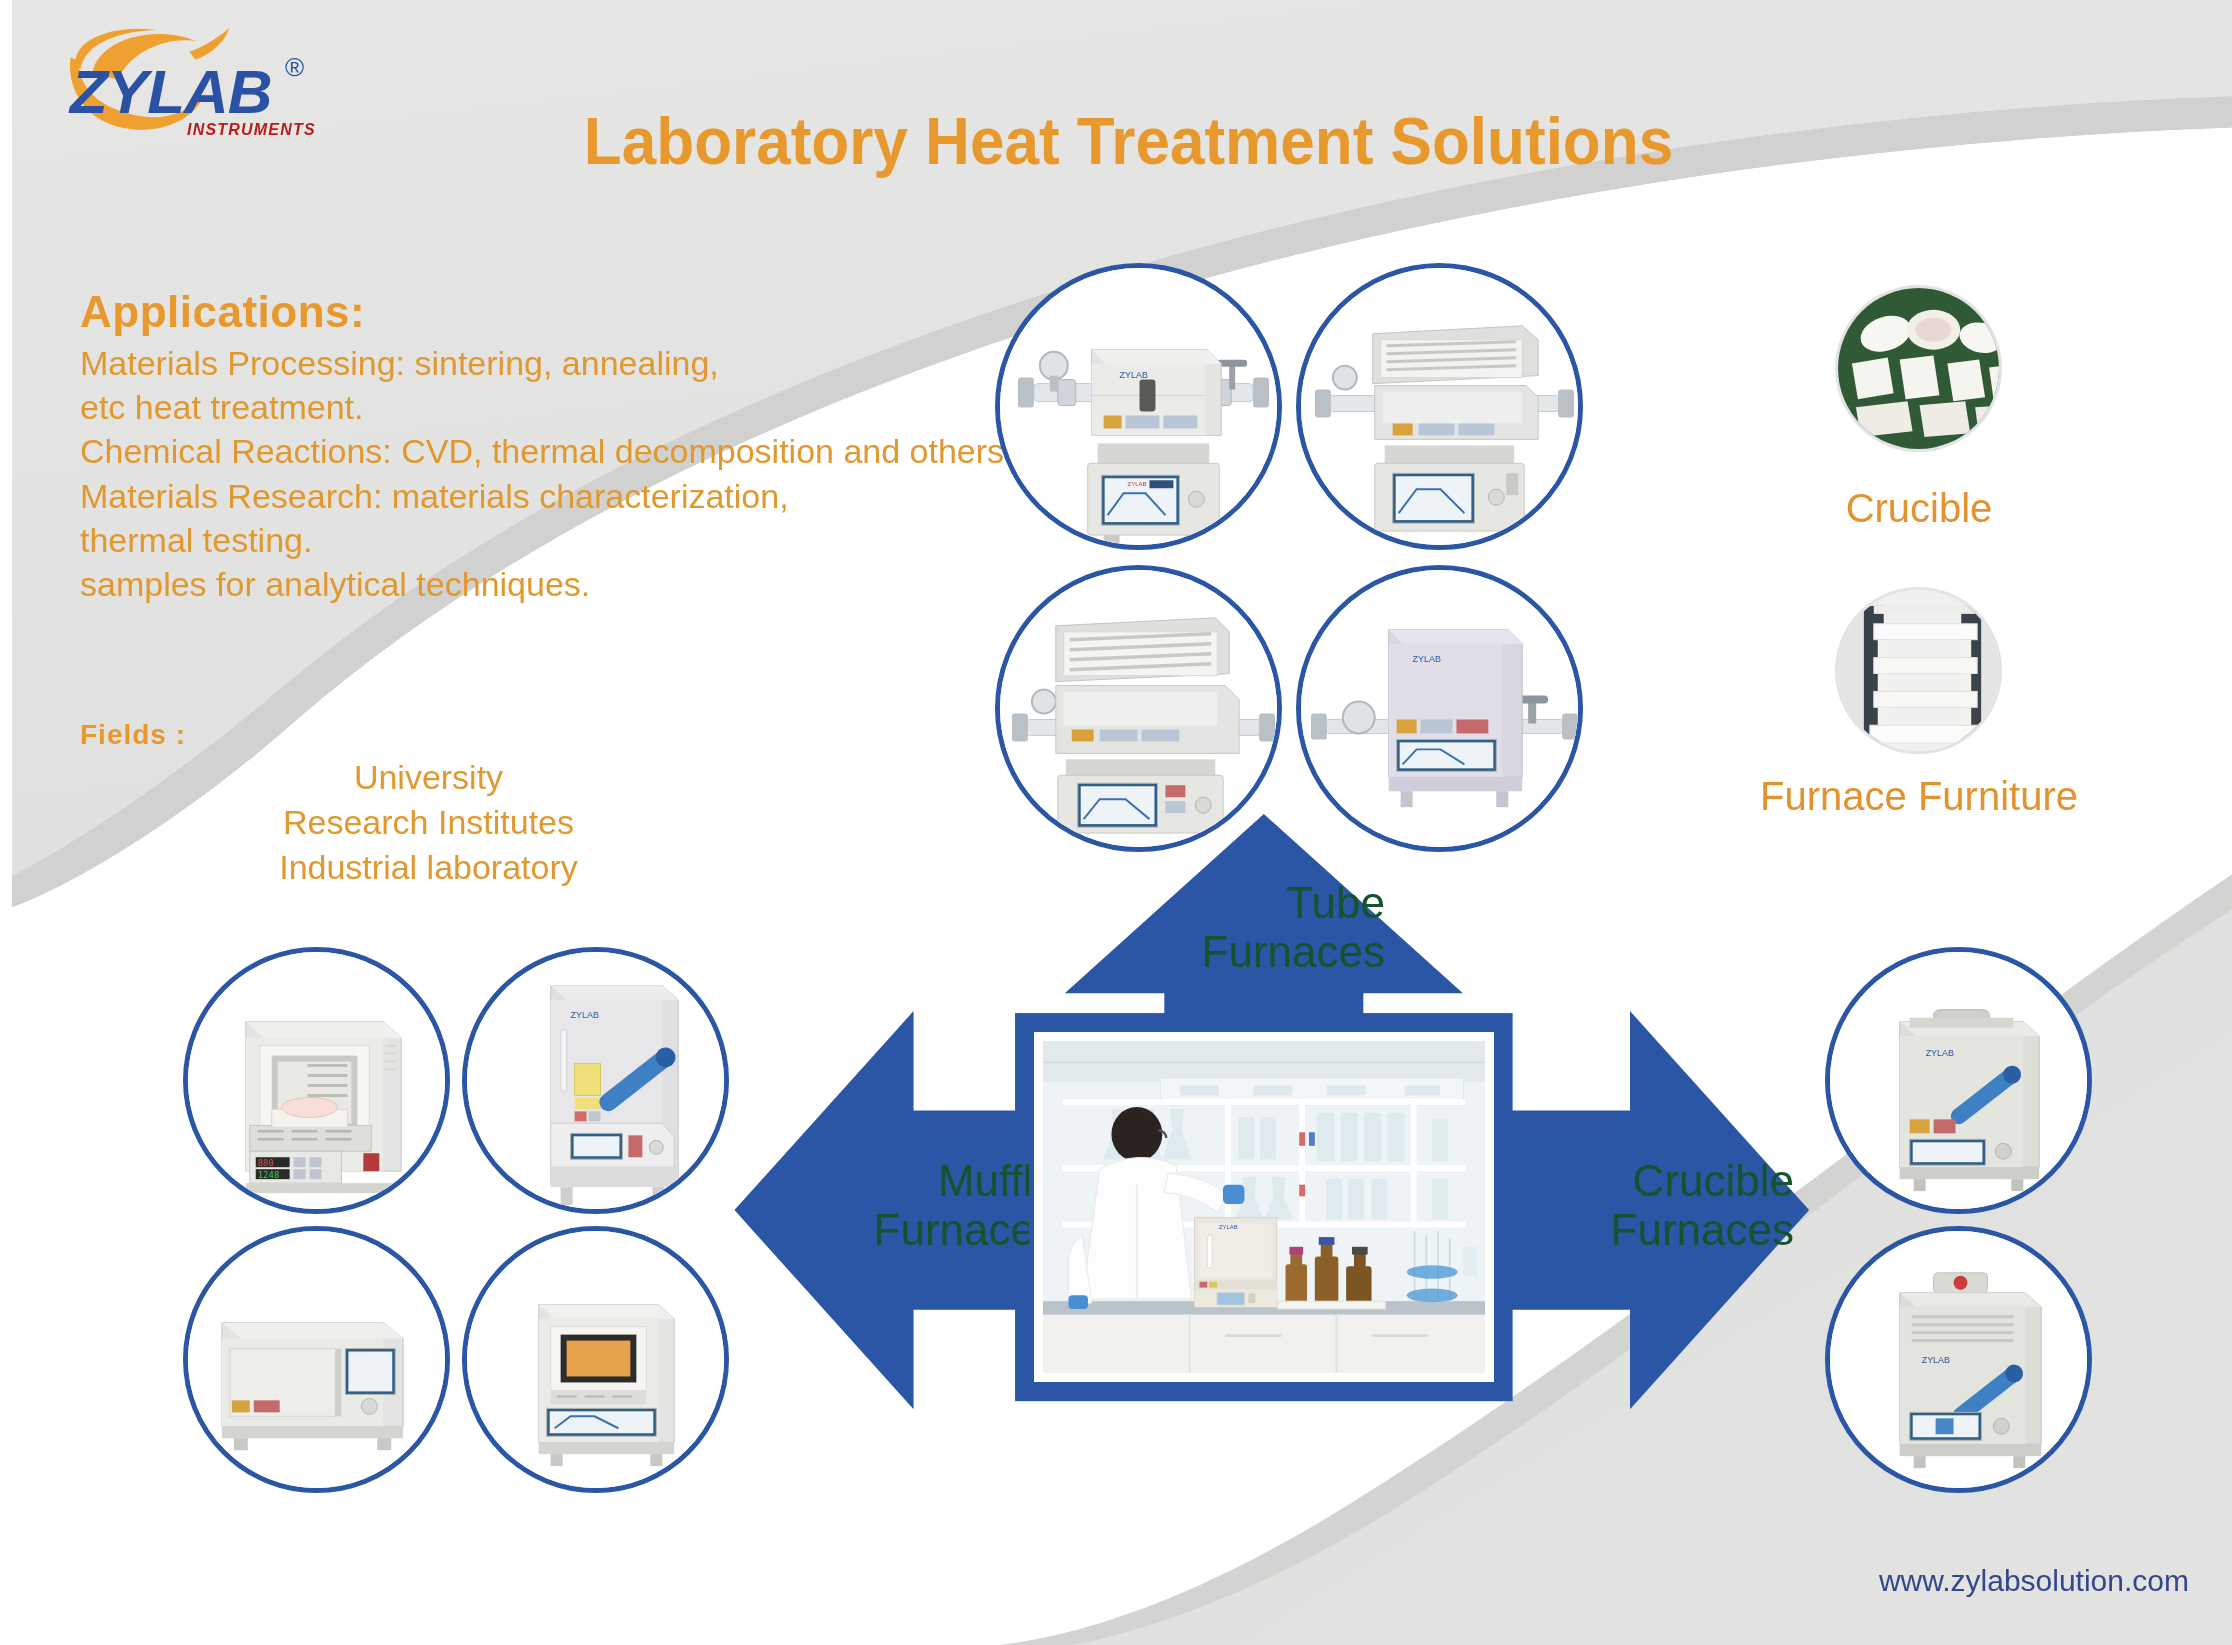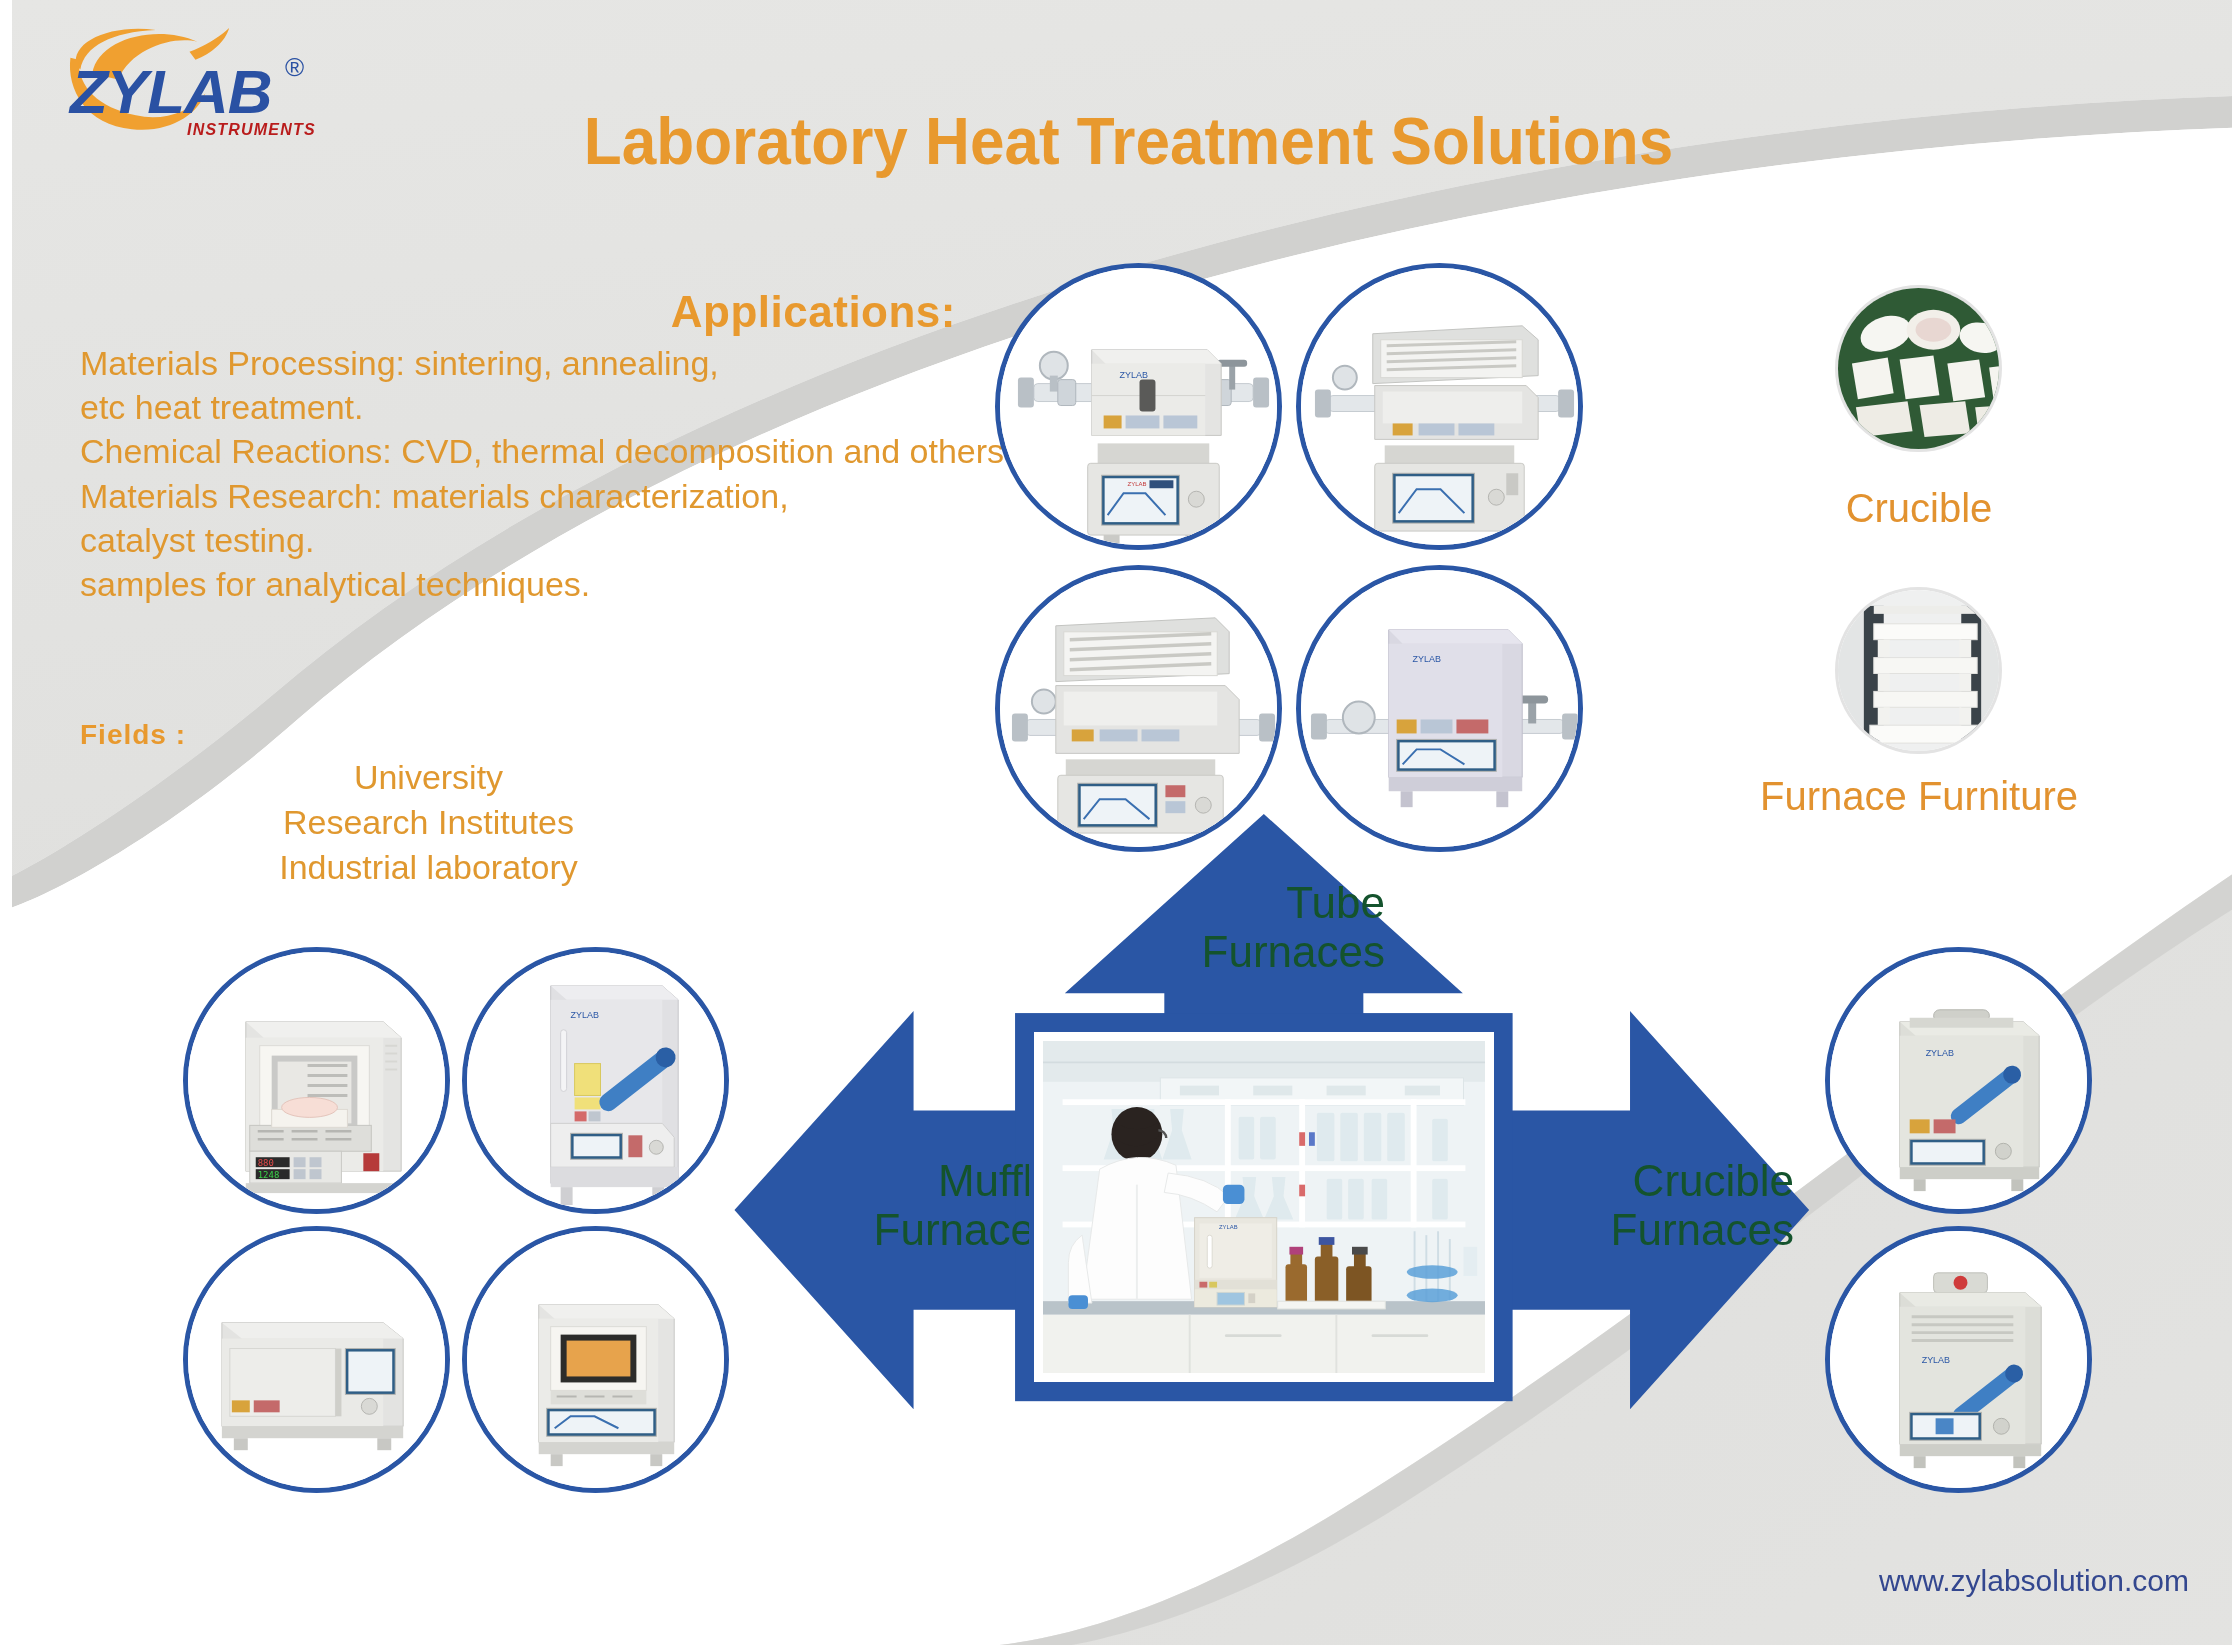"Applications:" .head-app { text-align: right -> none }
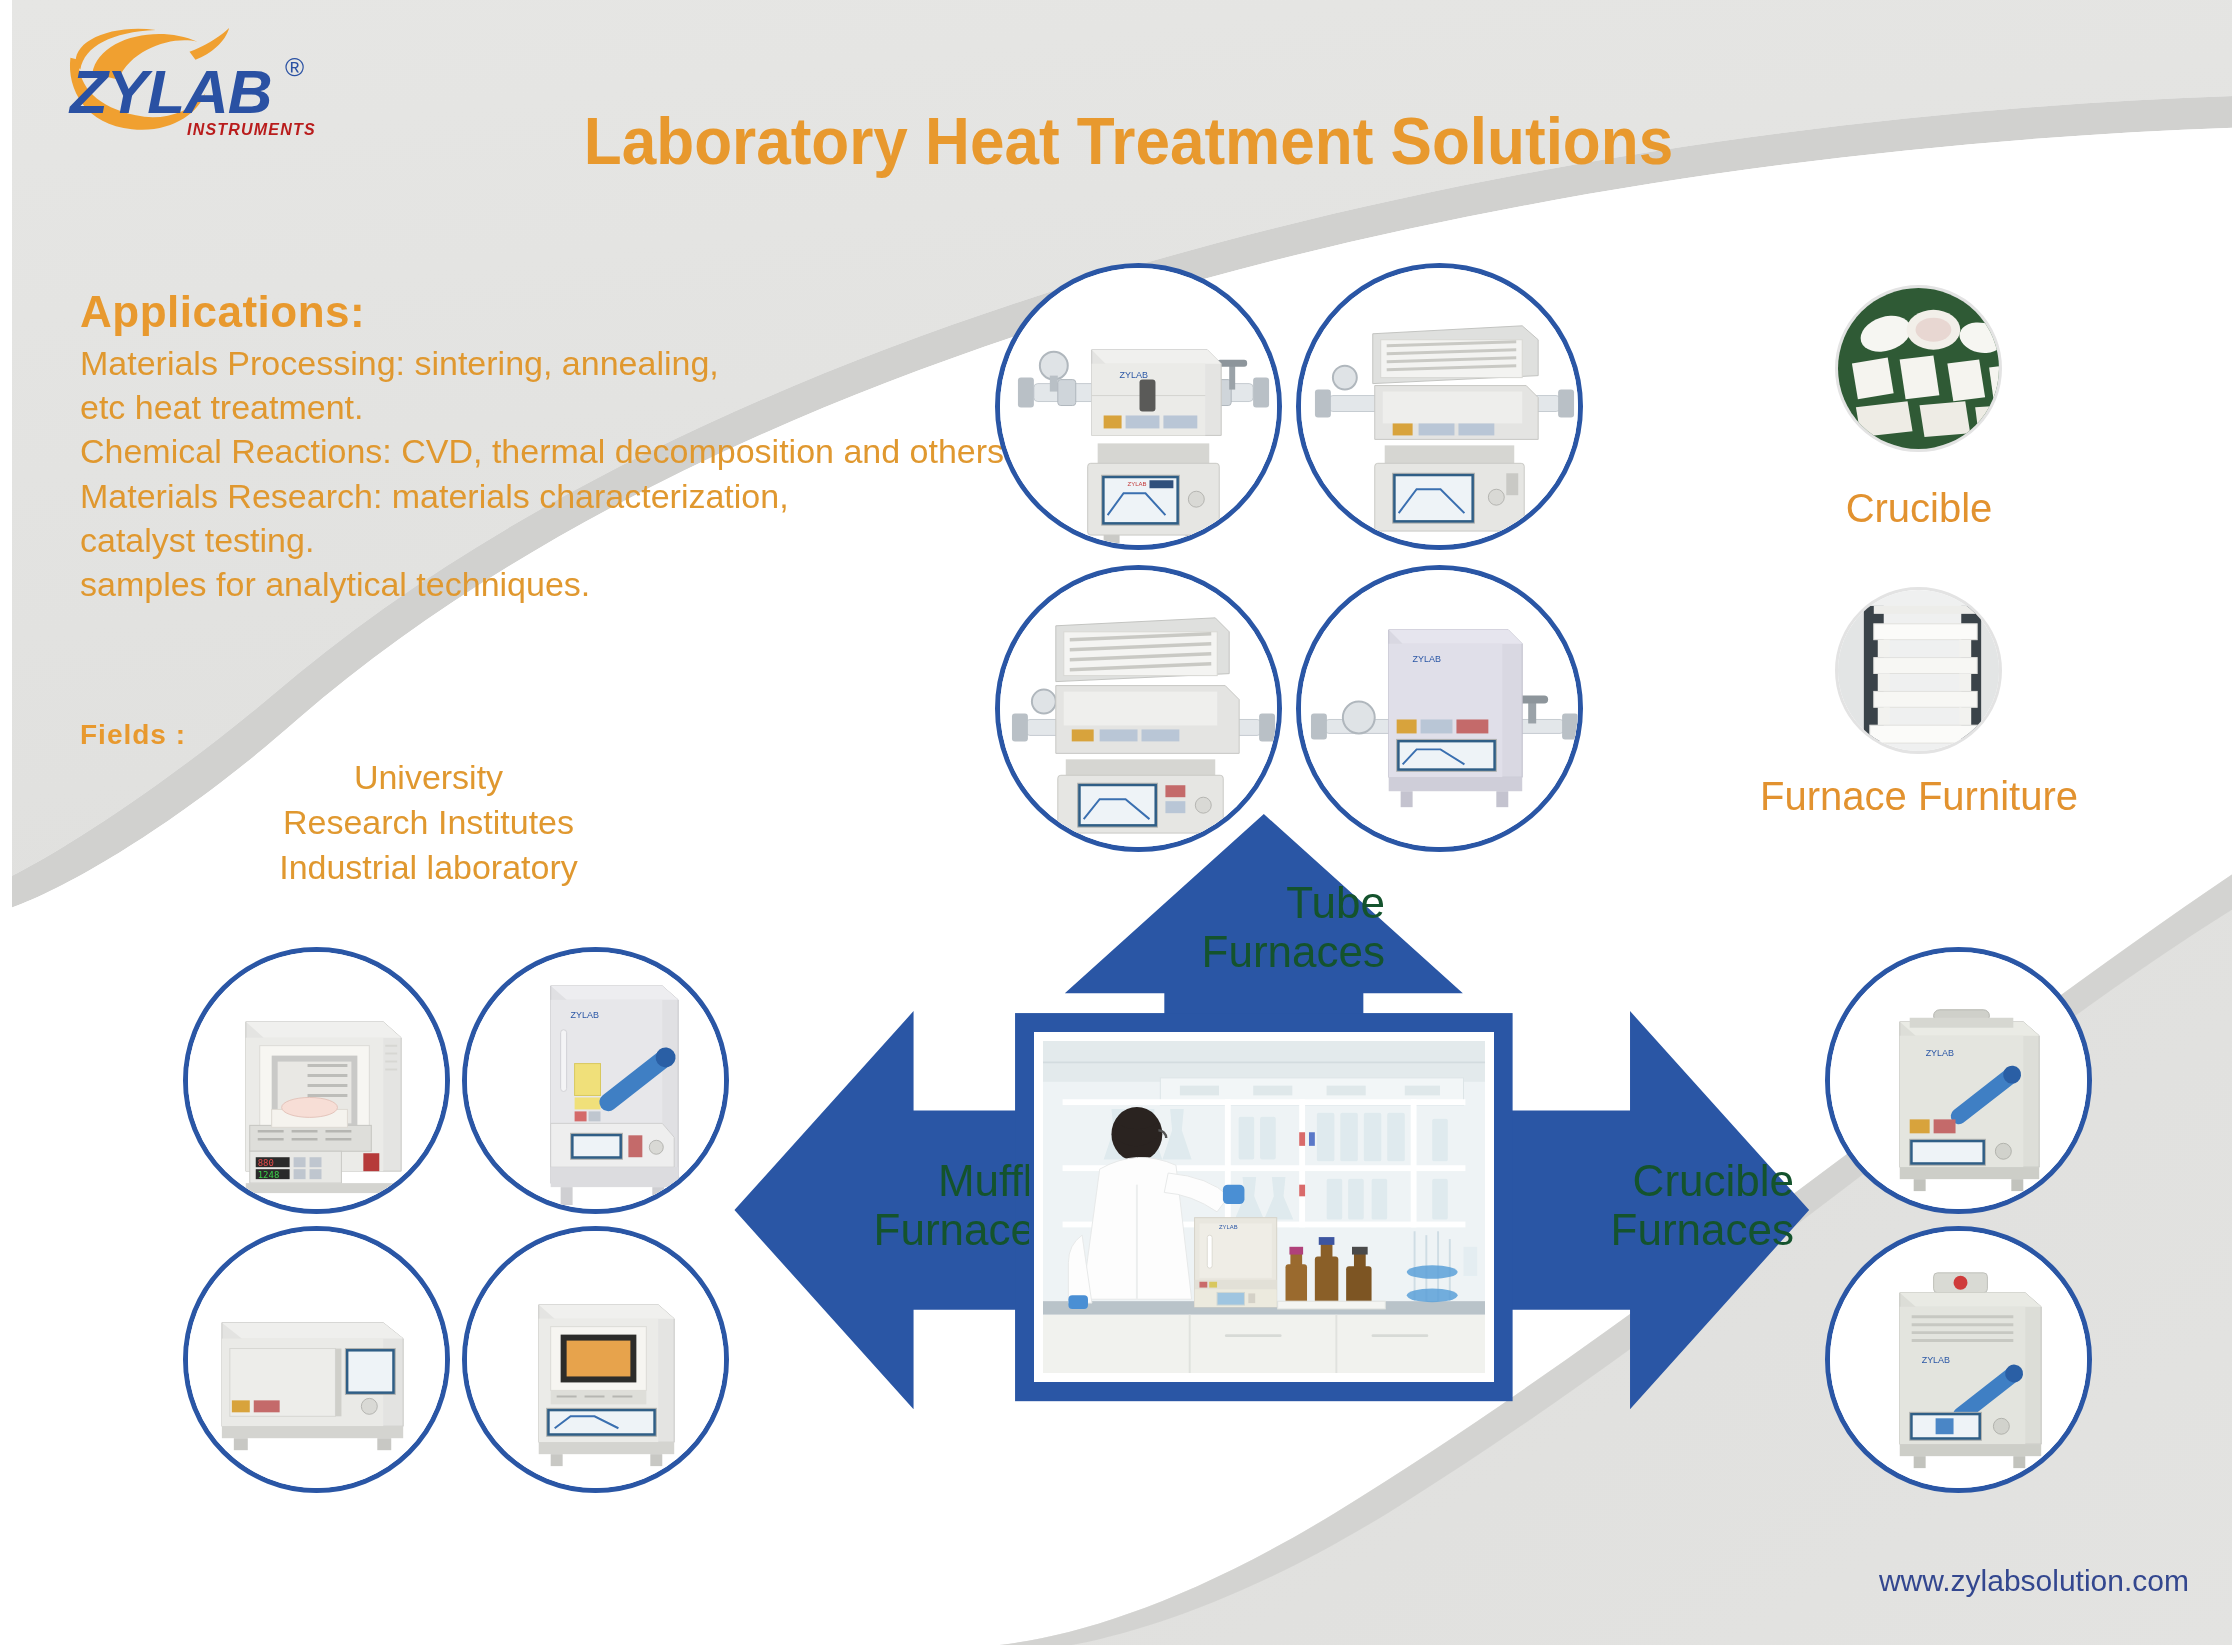"catalyst testing." div { text: catalyst -> thermal }
